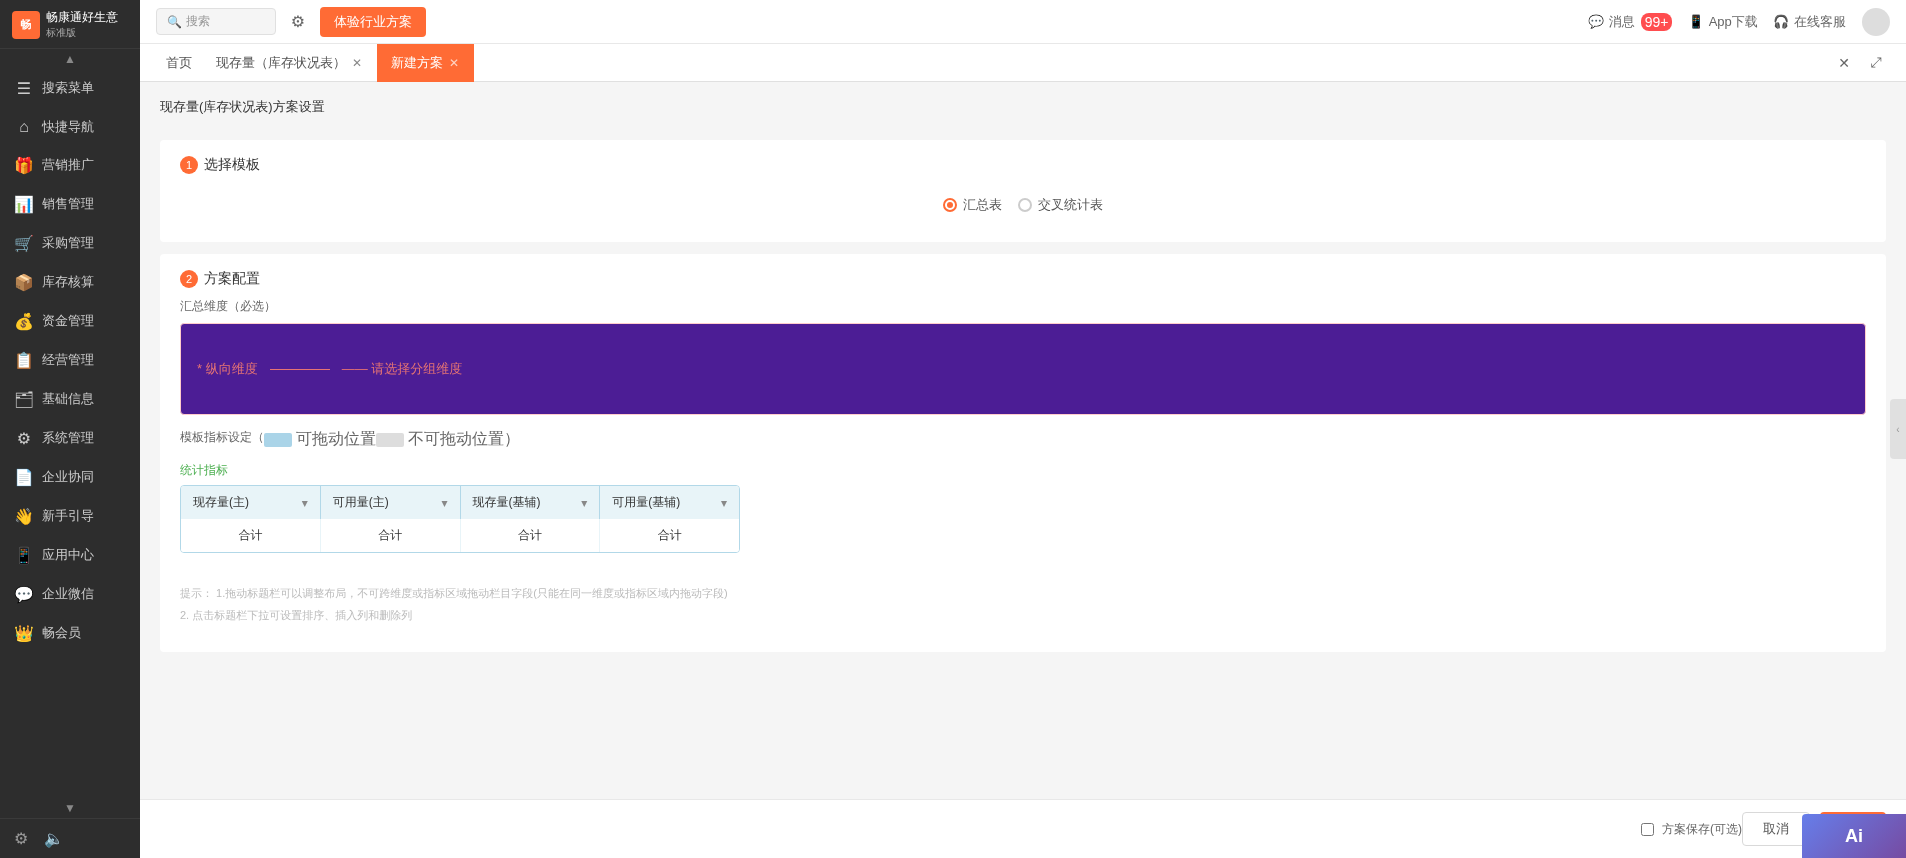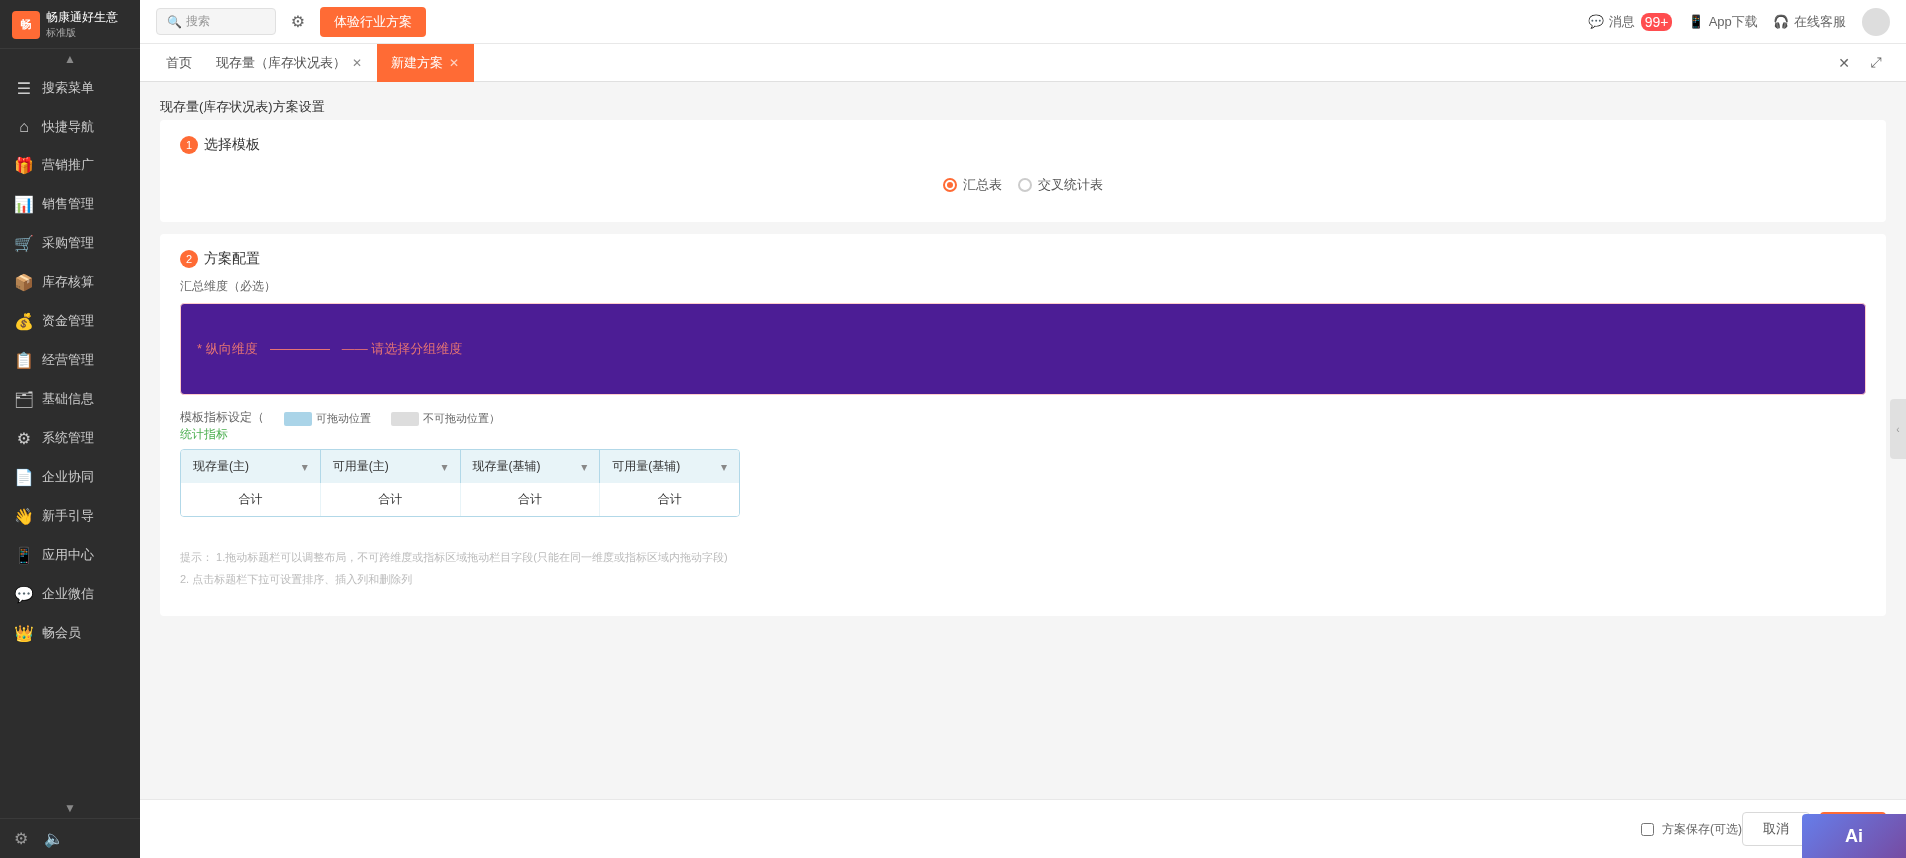"现存量(库存状况表)方案设置" .panel-title { margin-bottom: 4px -> 24px }
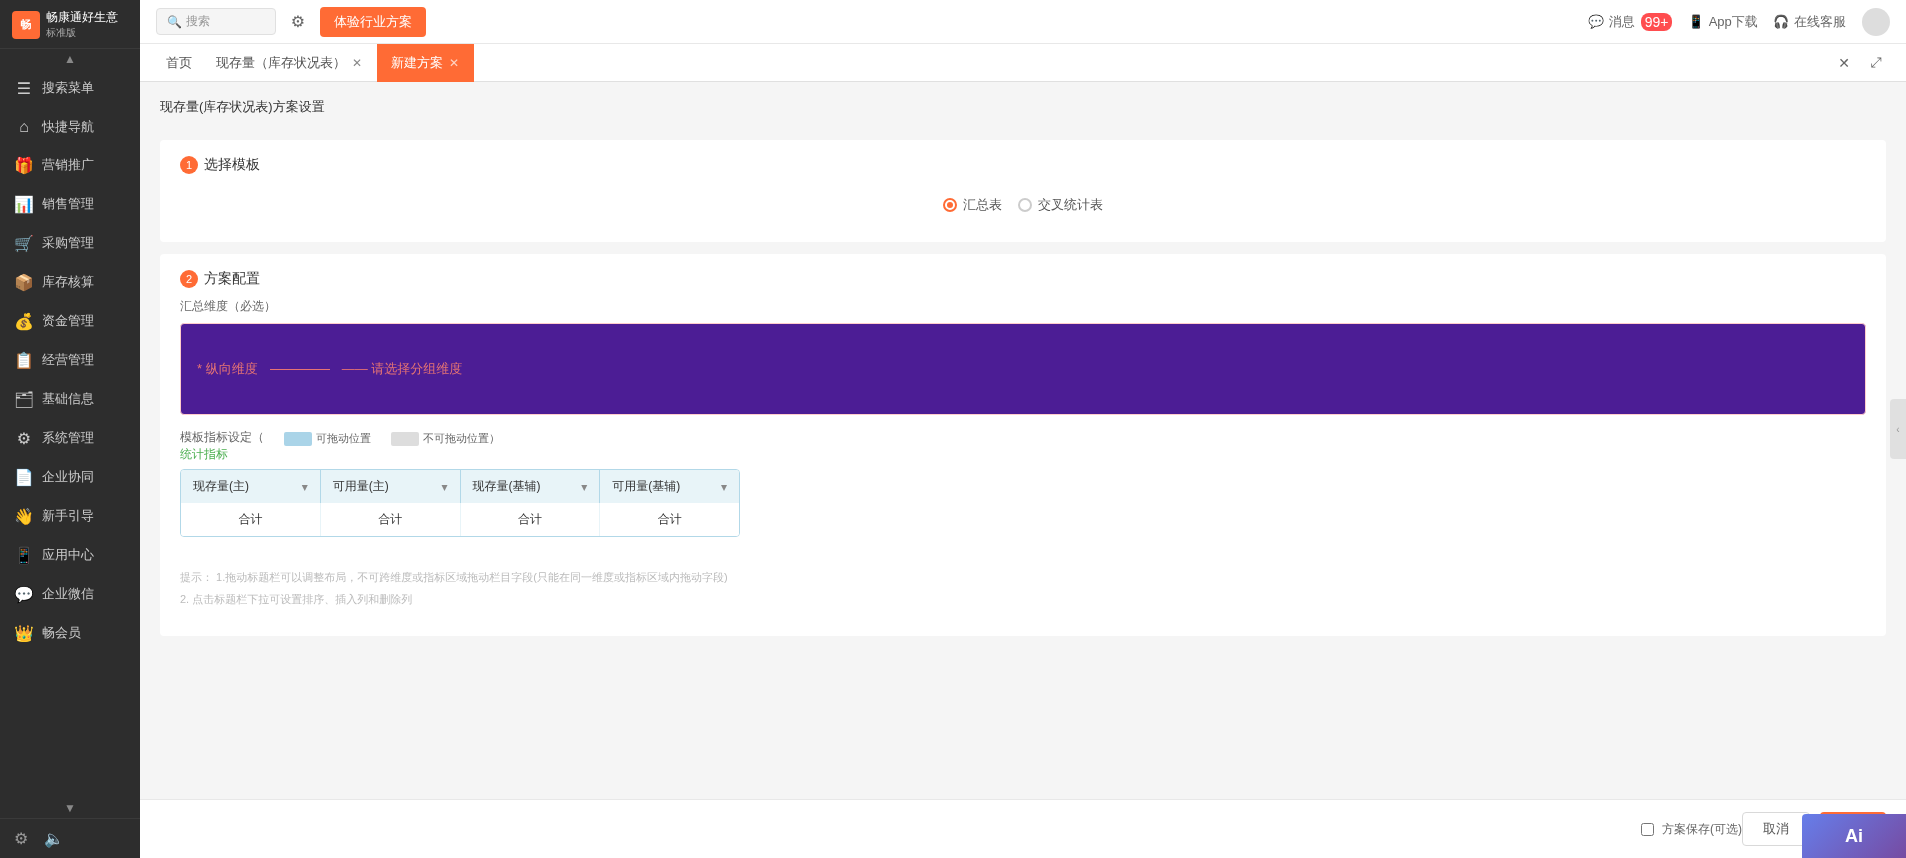"模板指标设定（" .indicators-label { align-items: flex-end -> flex-start; gap: 20px -> 0; margin-bottom: 0 -> 12px }
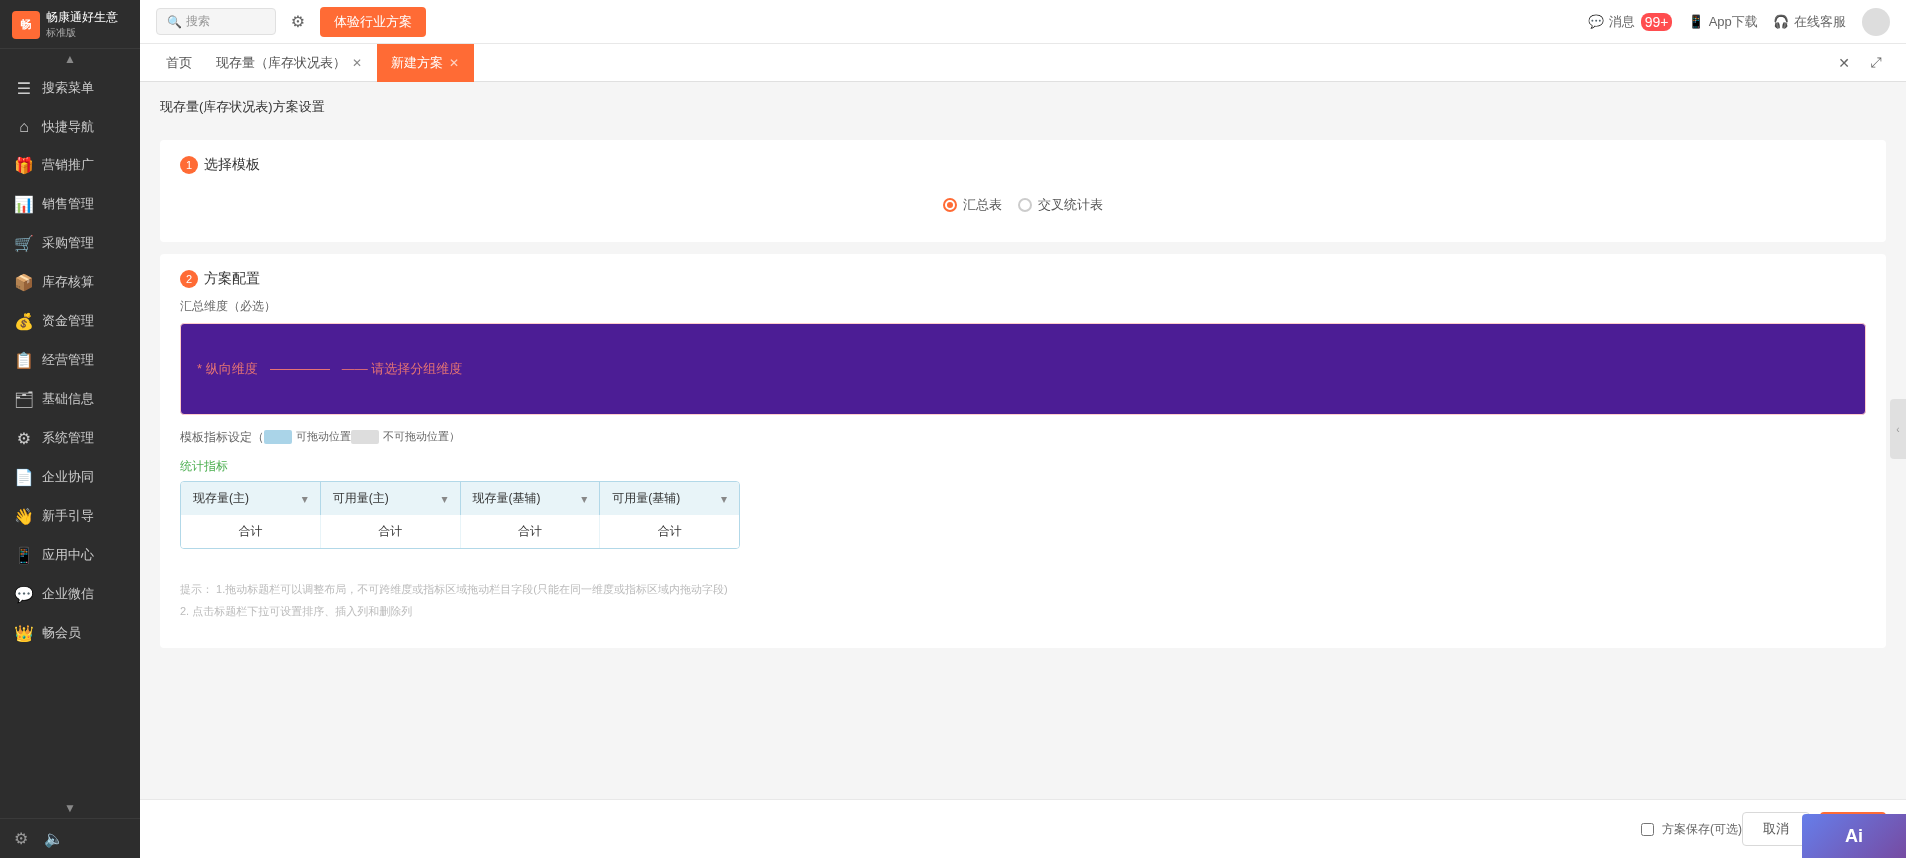"可拖动位置" .movable-tag { font-size: 11px -> 16px }
